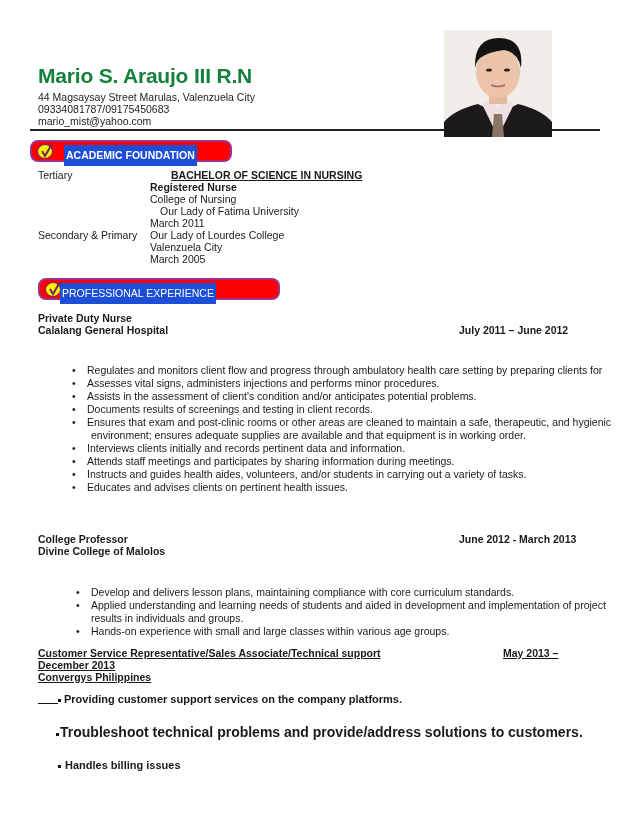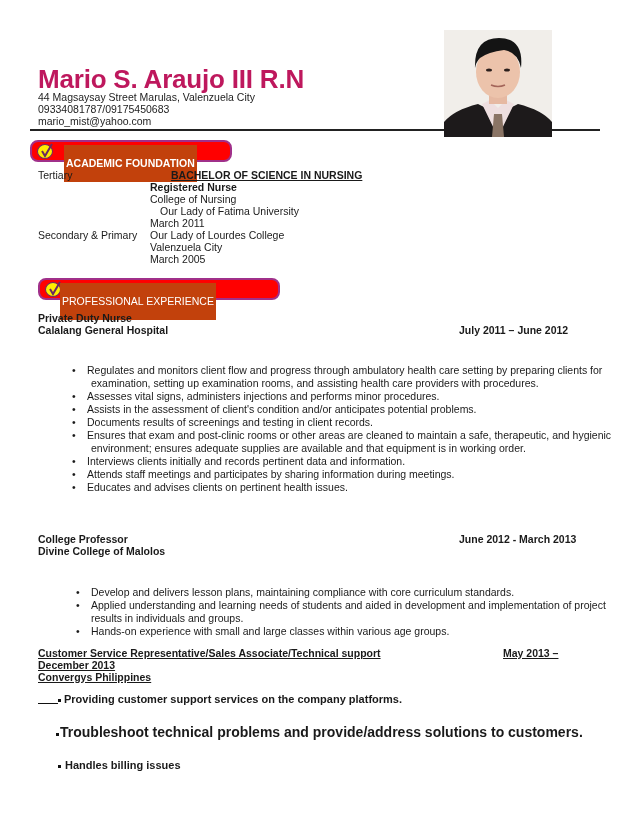"Mario S. Araujo III R.N" .name { color: #be185d -> #15803d; font-size: 26px -> 21px }
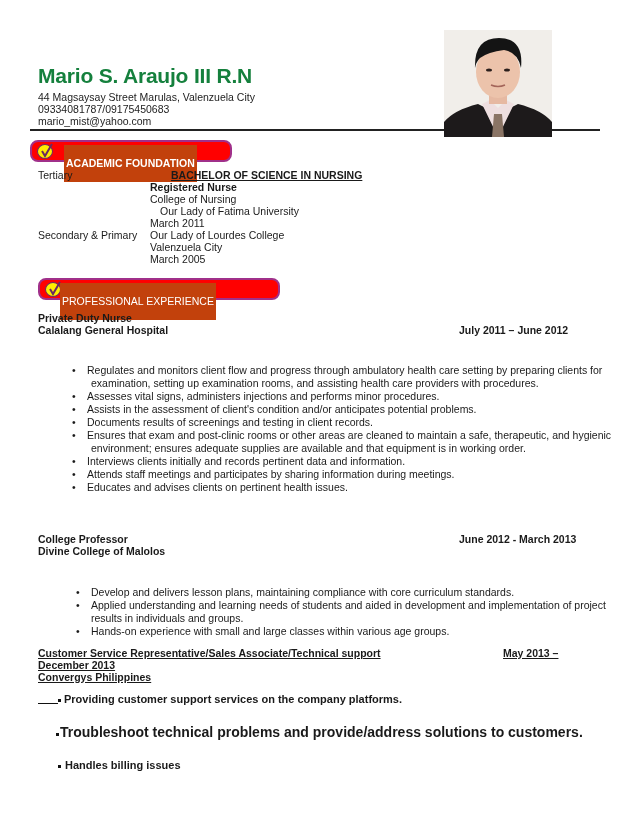"ACADEMIC FOUNDATION" .badge .label { background: #c2410c -> #1d4ed8; padding: 12px 2px -> 4px 2px }
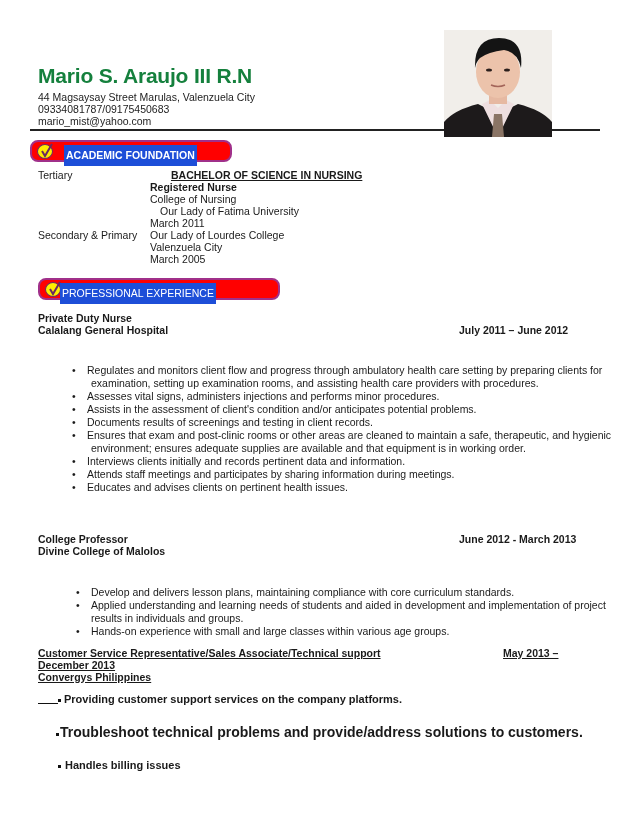"examination, setting up examination" li.cont { html: <li>examination, setting up examination rooms, and assisting health care providers with procedures.</li> -> none }
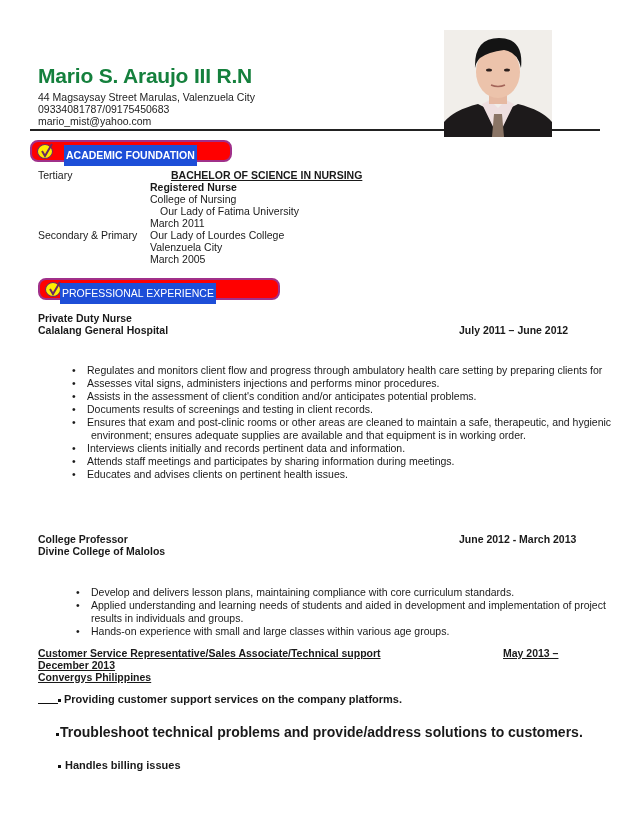"Instructs and guides health aides," li { html: none -> <li>Instructs and guides health aides, volunteers, and/or students in carrying out a variety of tasks.</li> }
